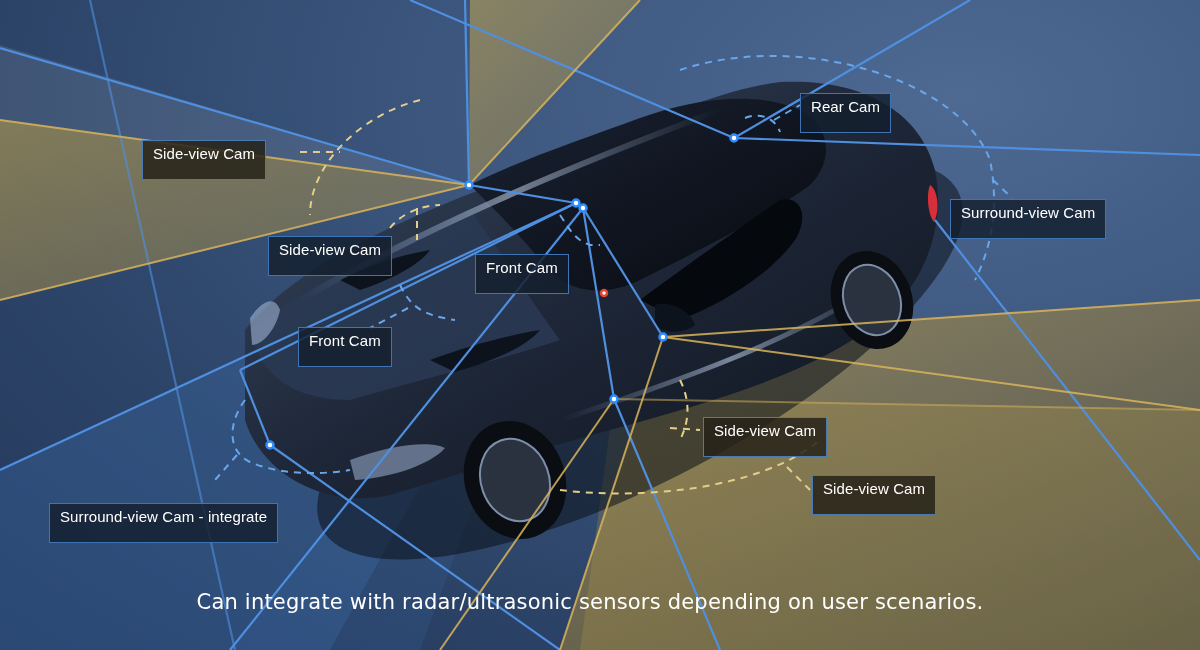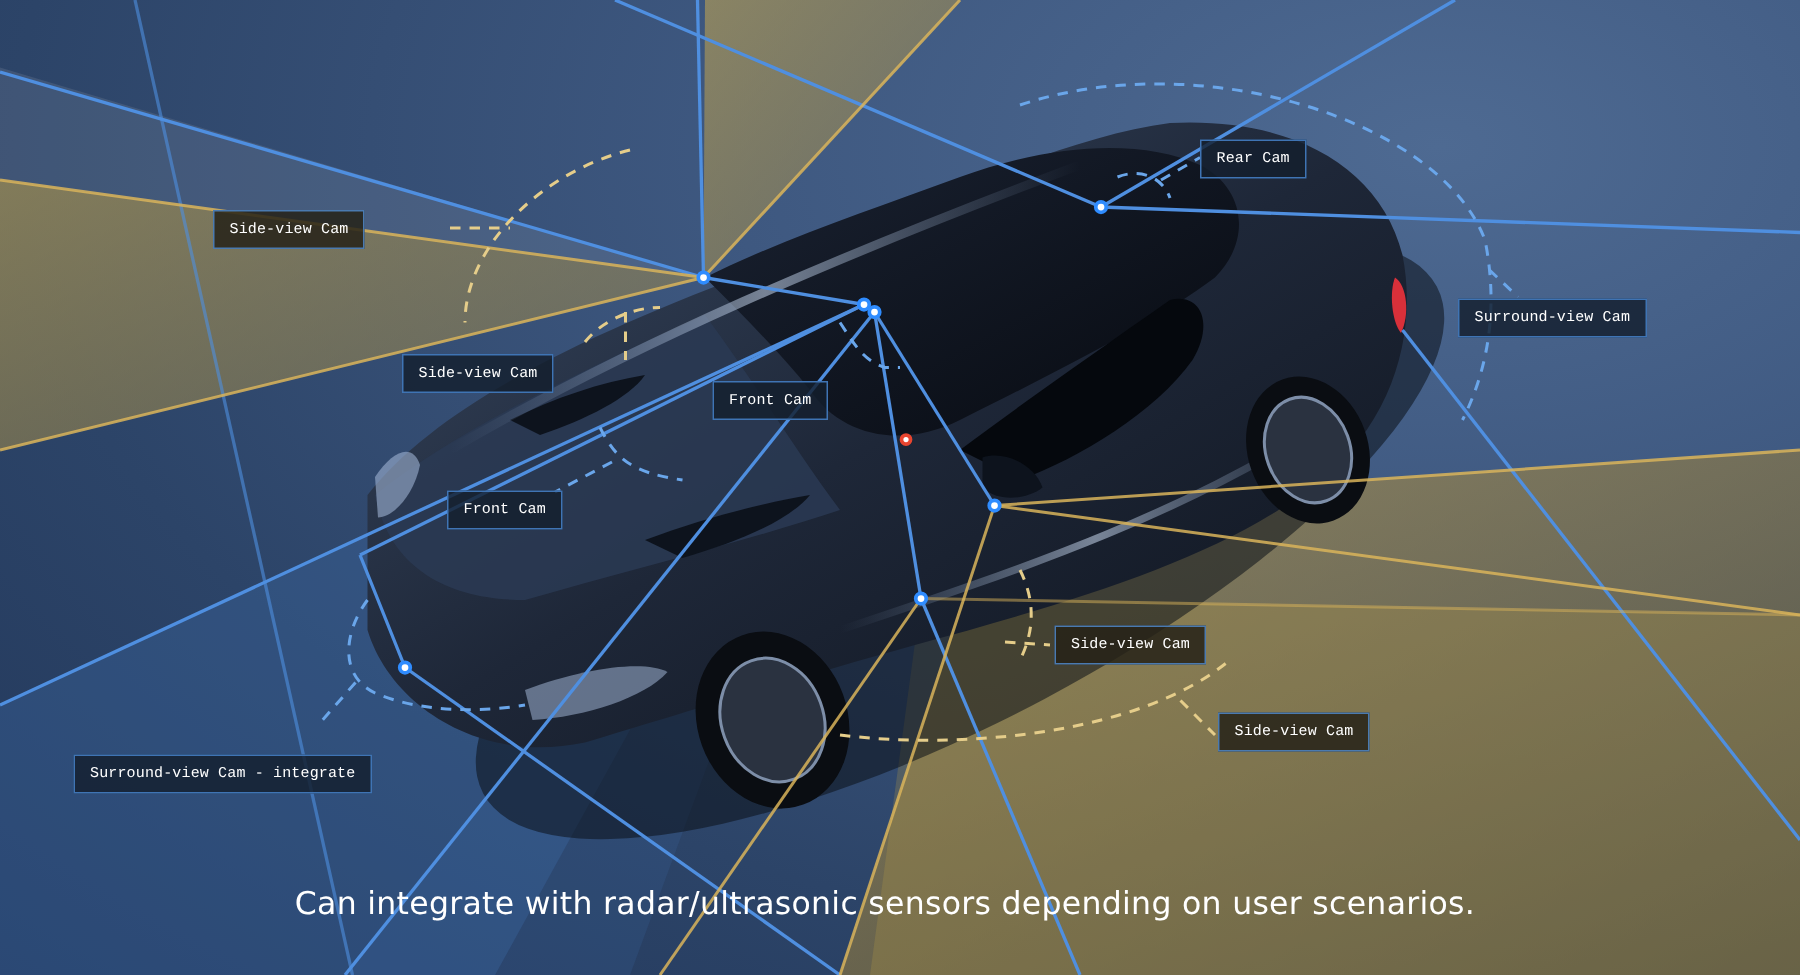"Rear Cam" .label { font-family: Liberation Mono, monospace -> Liberation Sans, sans-serif; font-size: 10px -> 15px; height: 26px -> 40px }
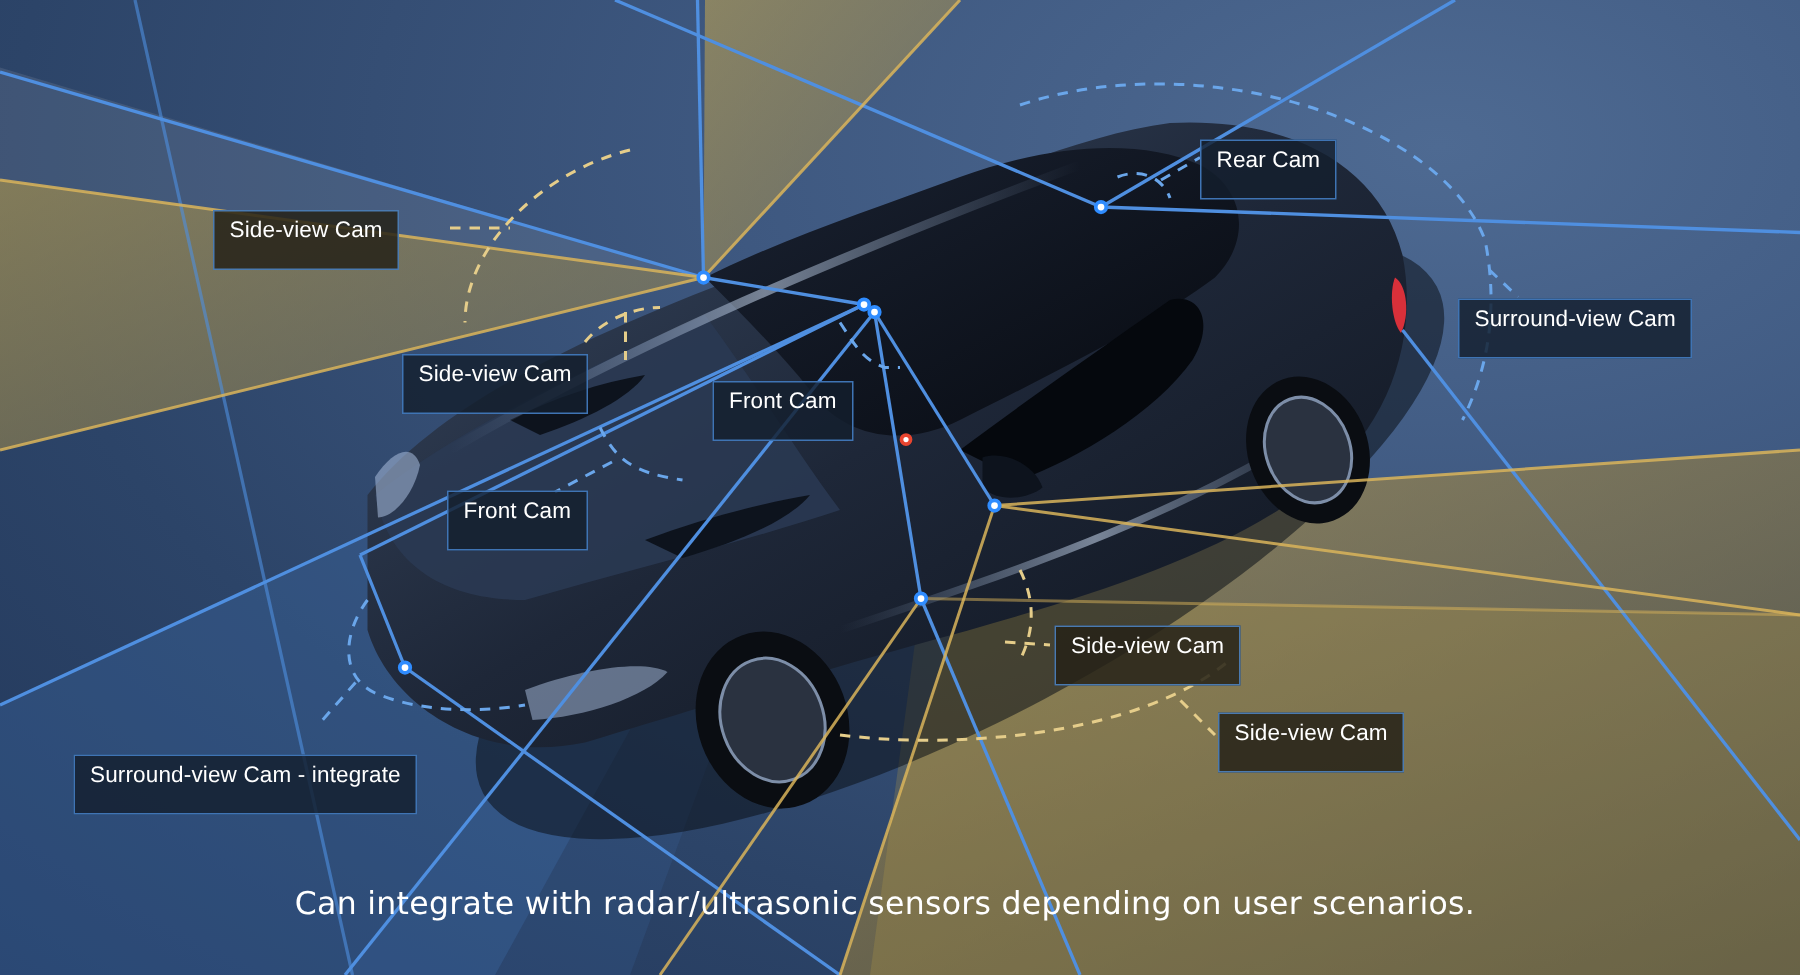"Surround-view Cam" div.label { left: 972px -> 950px }
